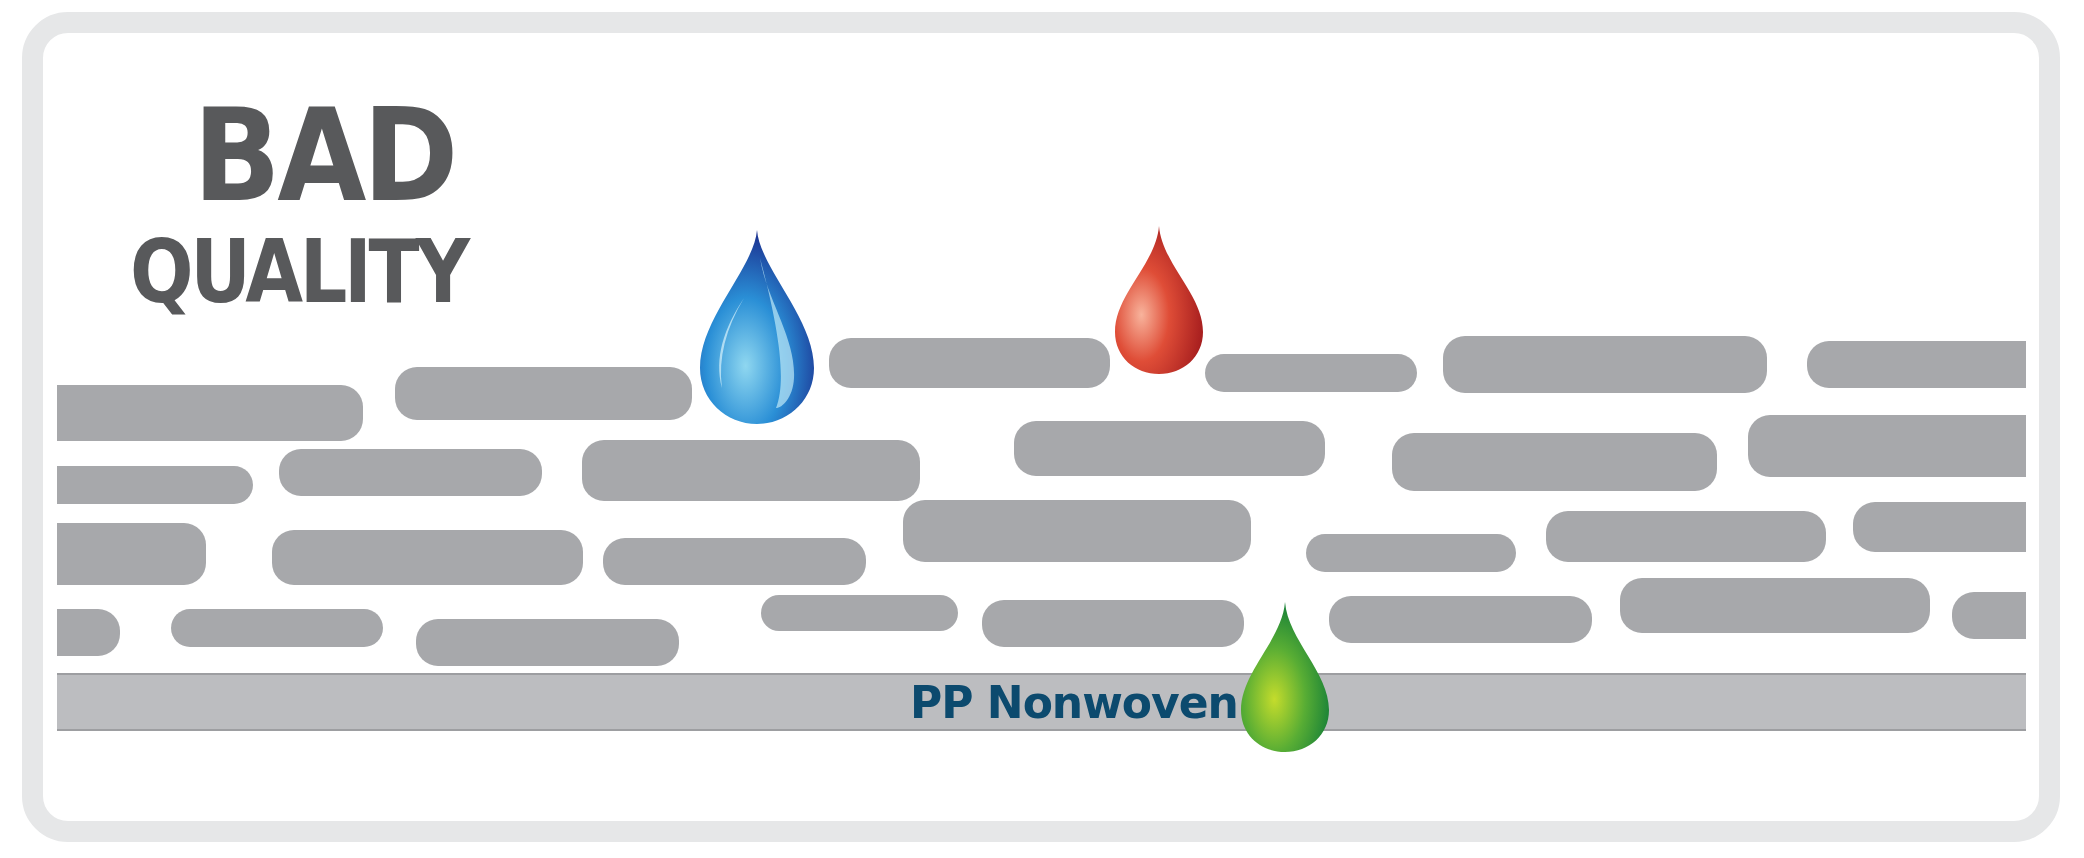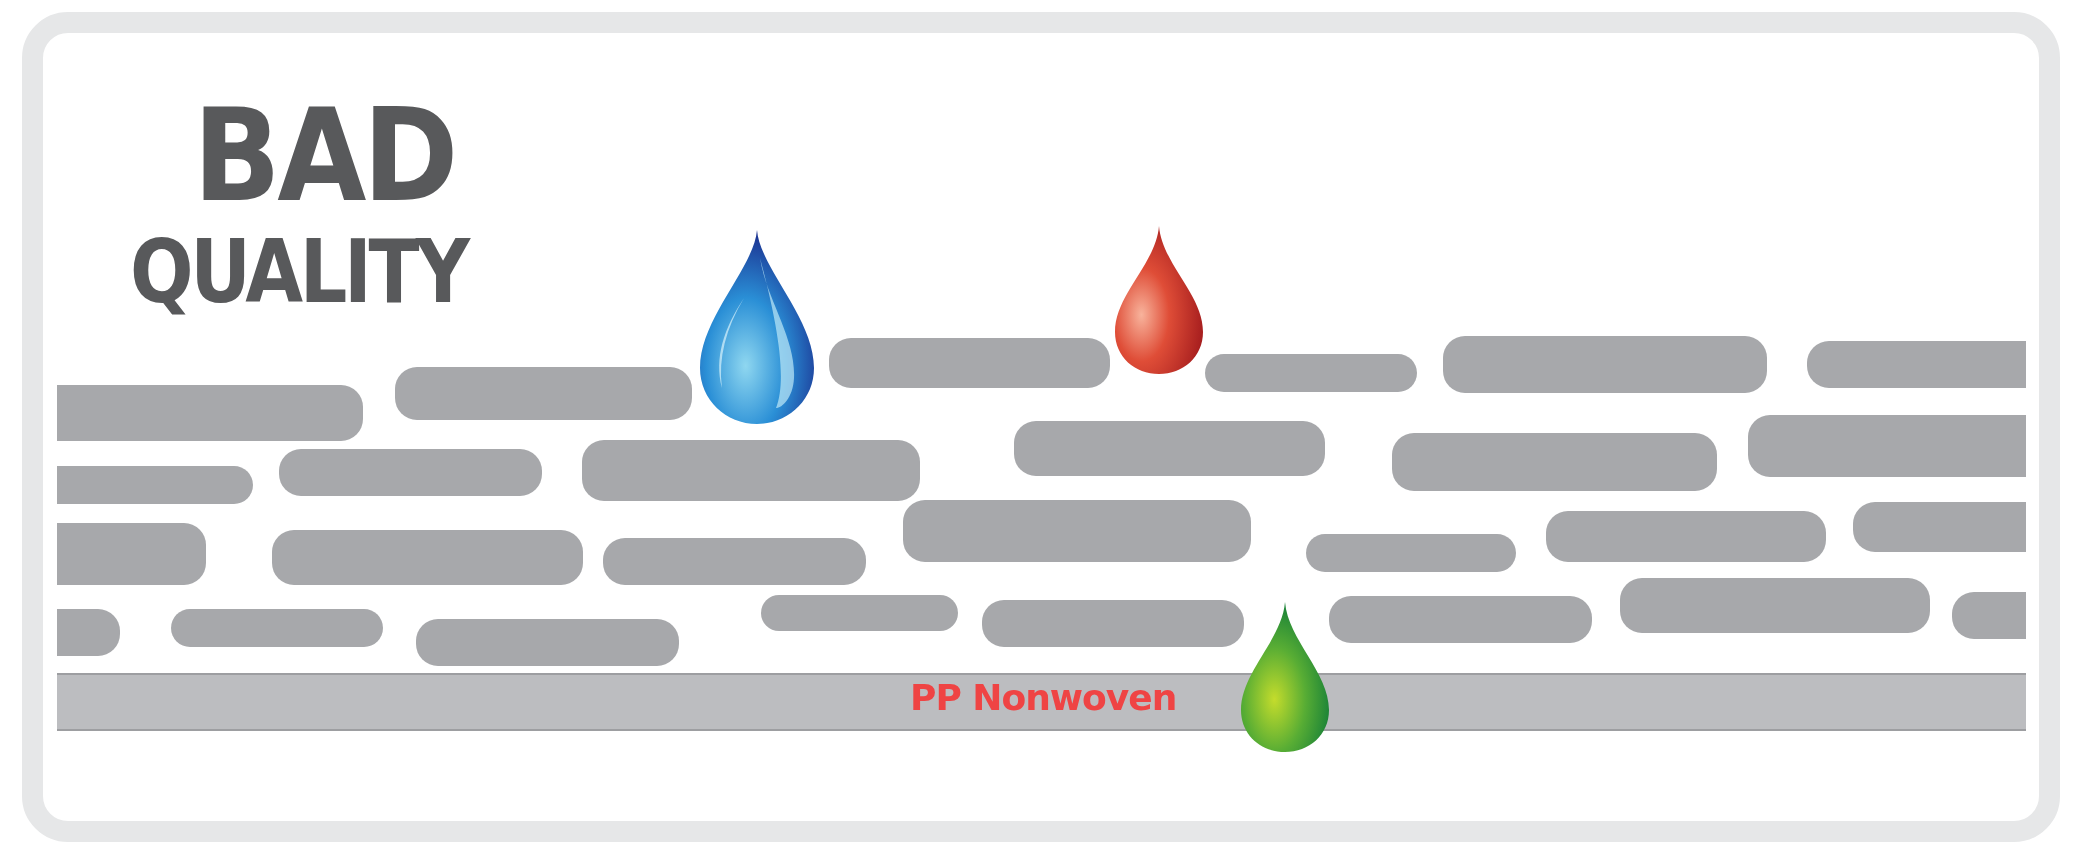"PP Nonwoven" .band-label { color: #ef4444 -> #0c4a6e; font-size: 36px -> 44px }
